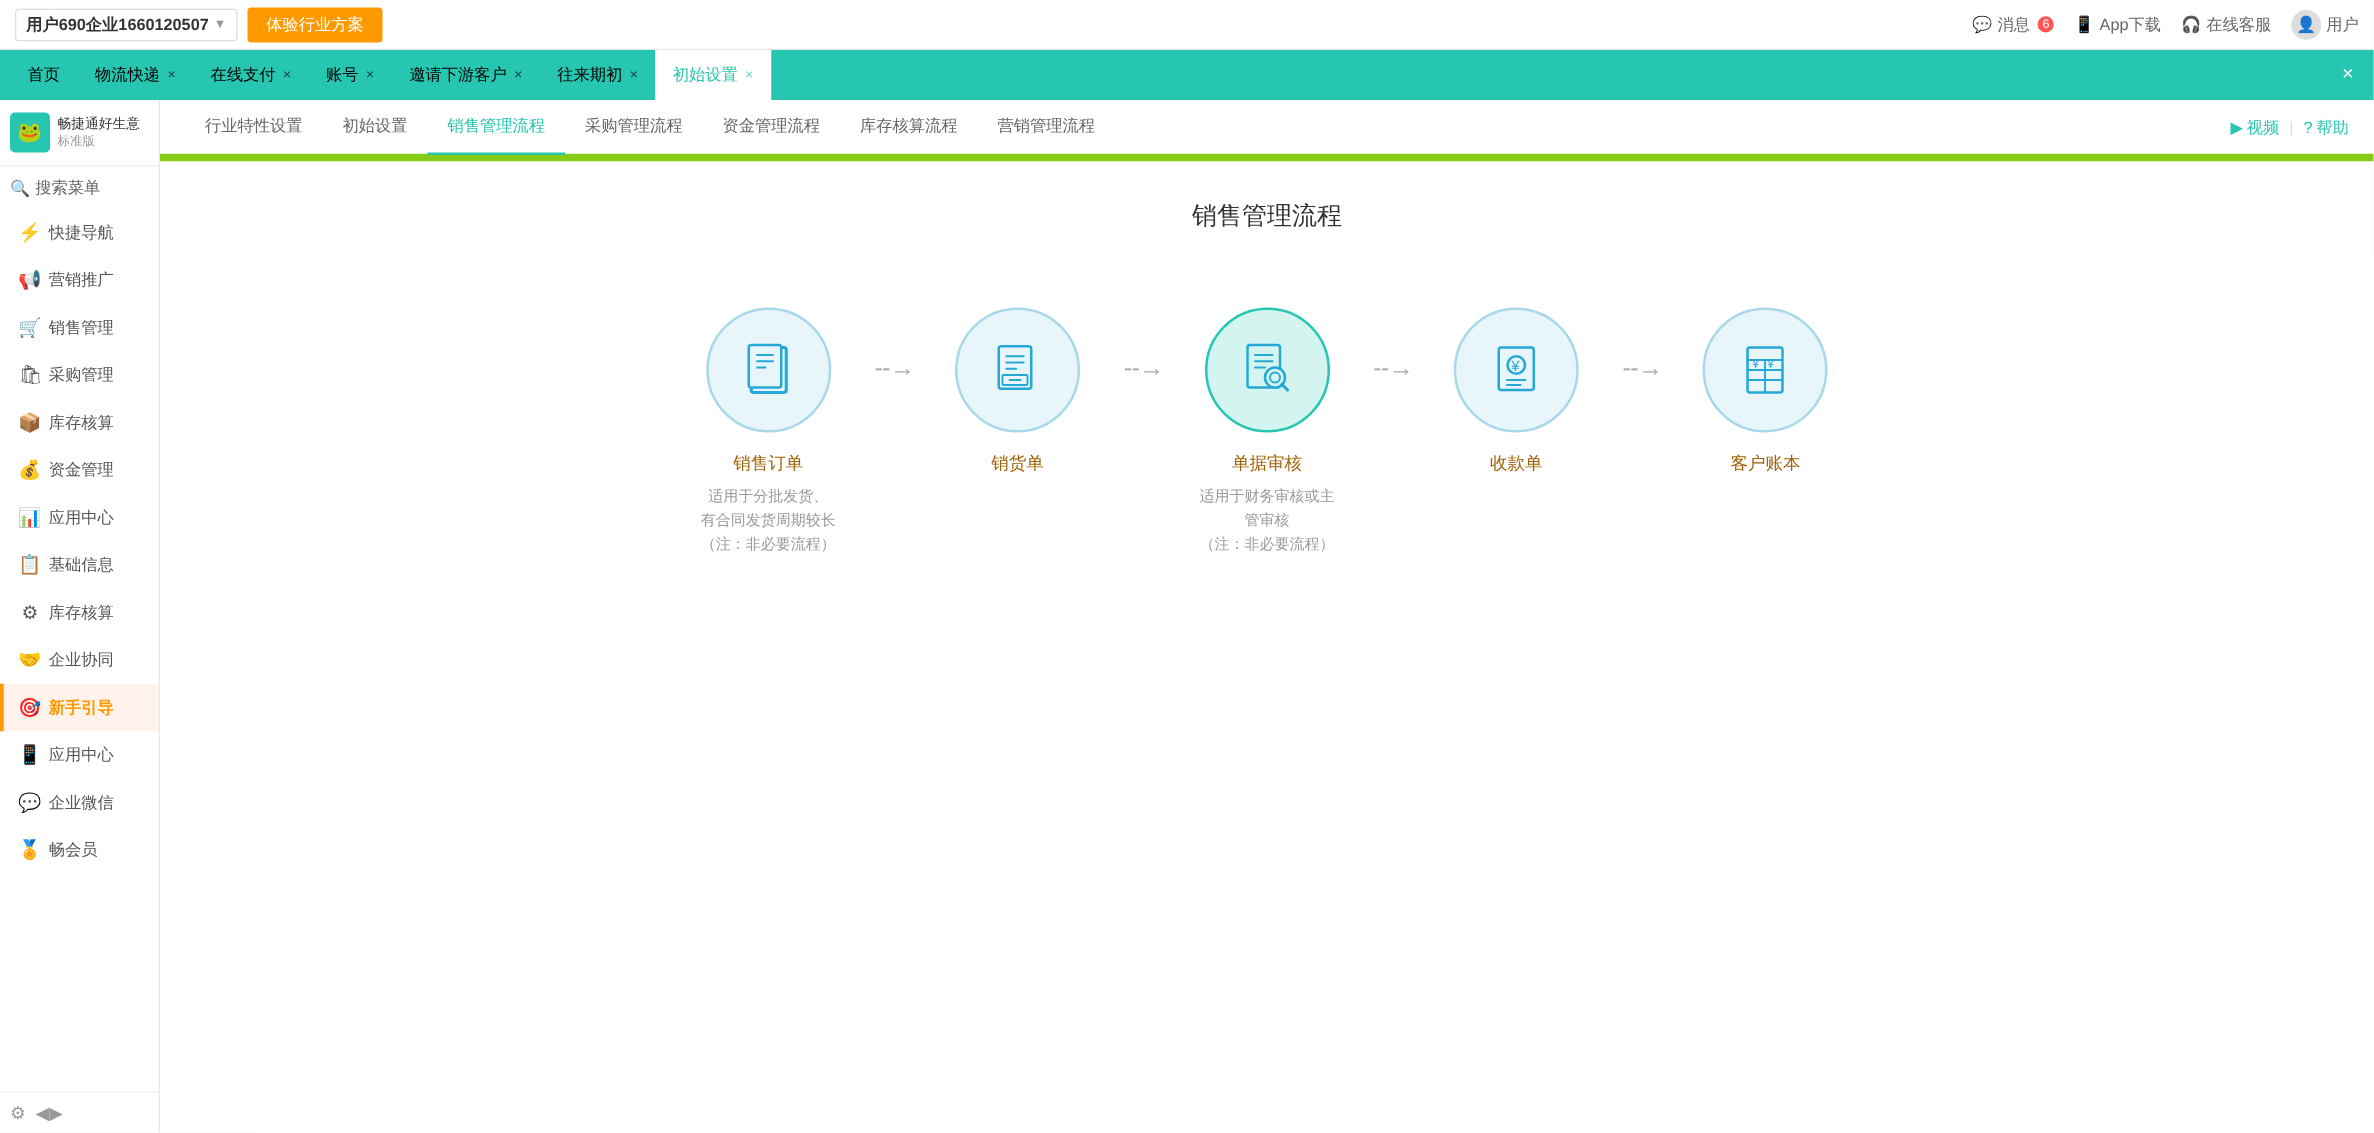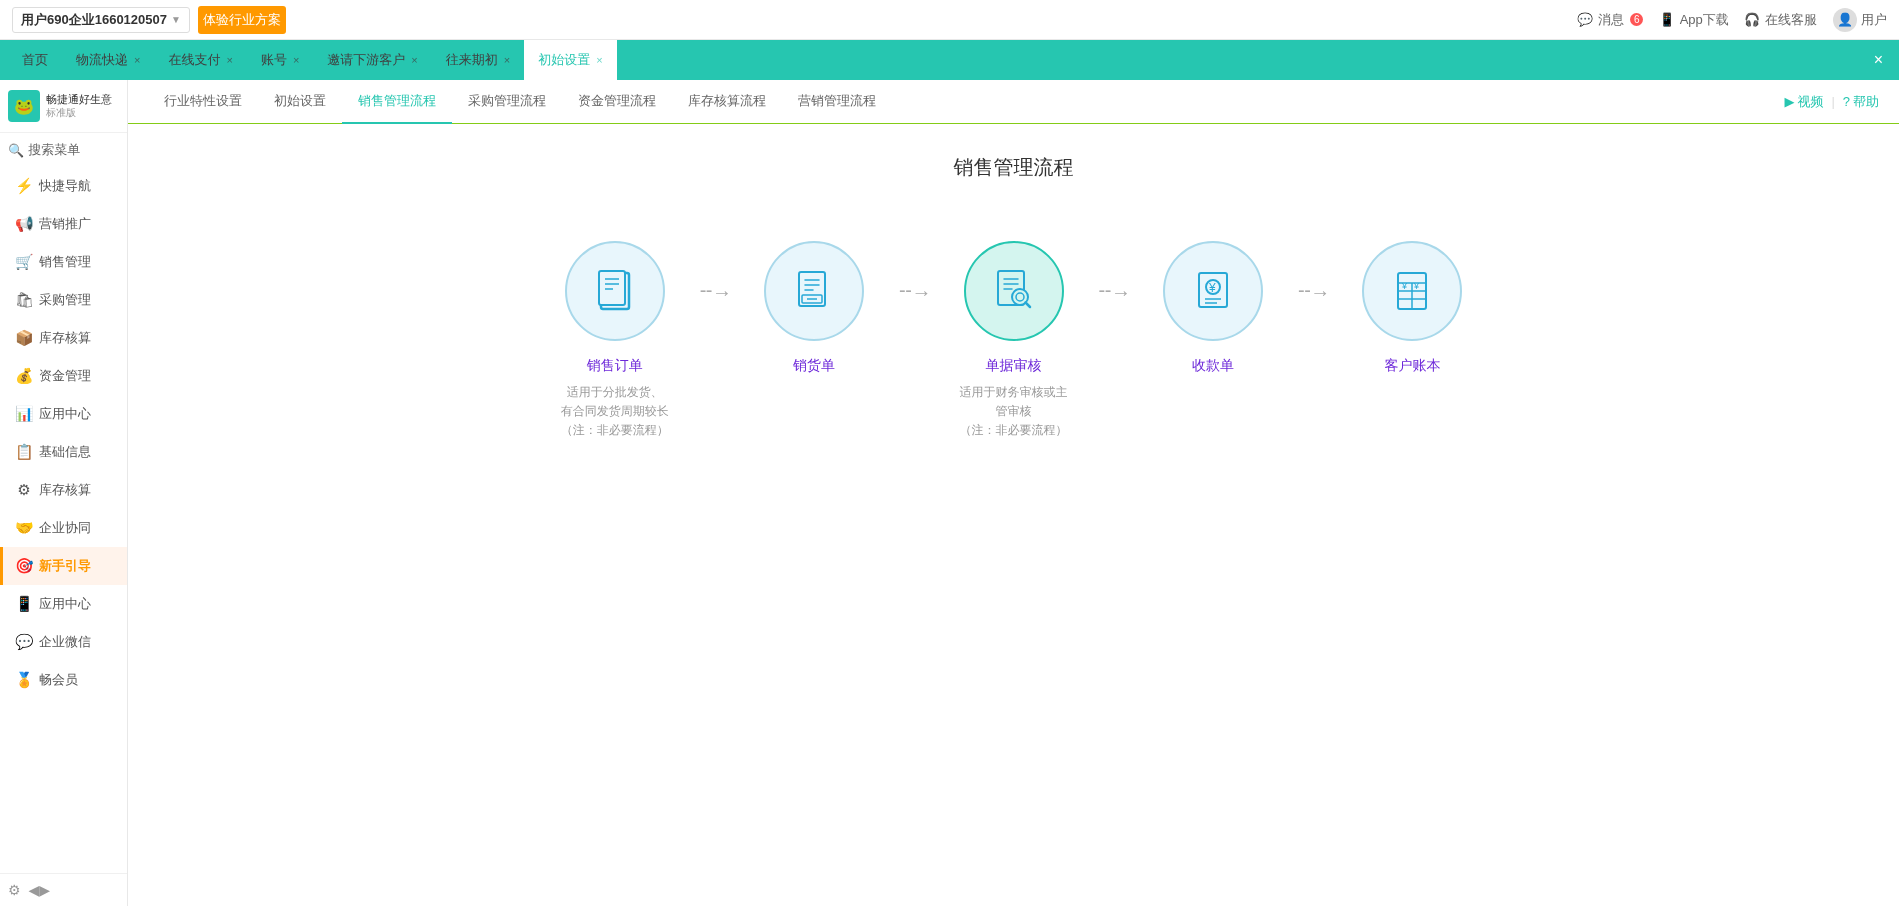"体验行业方案" .btn-experience { padding: 5px 5px -> 5px 15px }
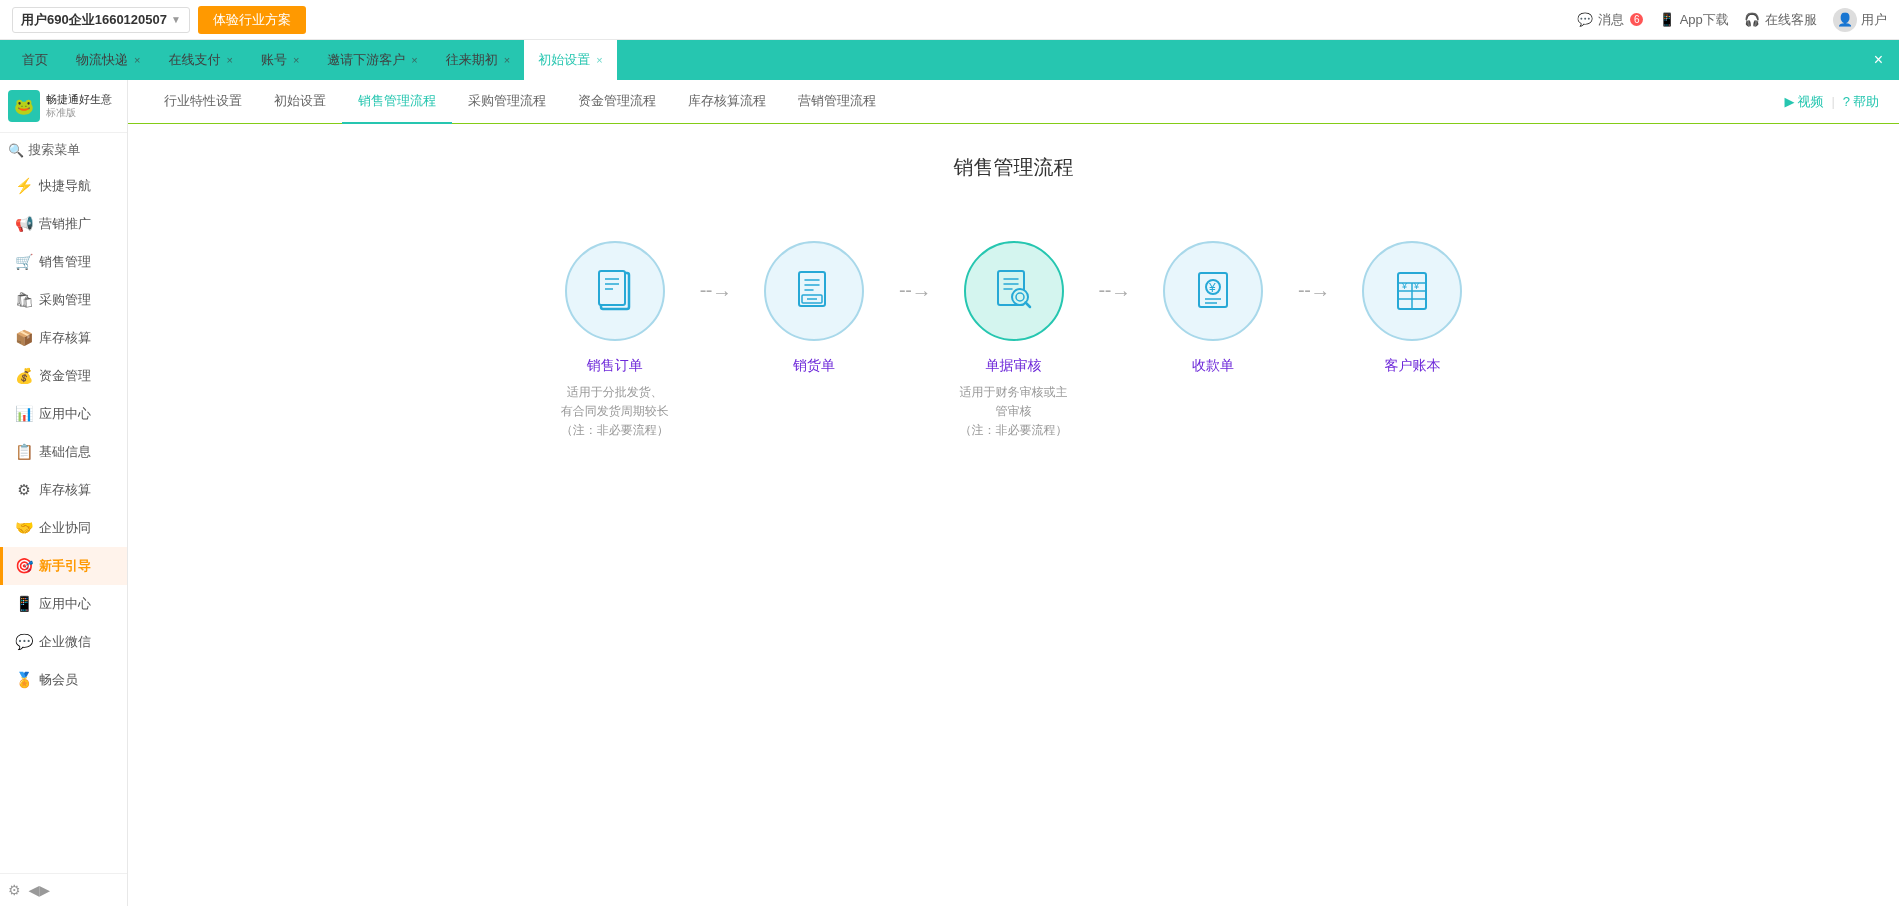"首页" .nav-tab { color: #404040 -> #000000 }
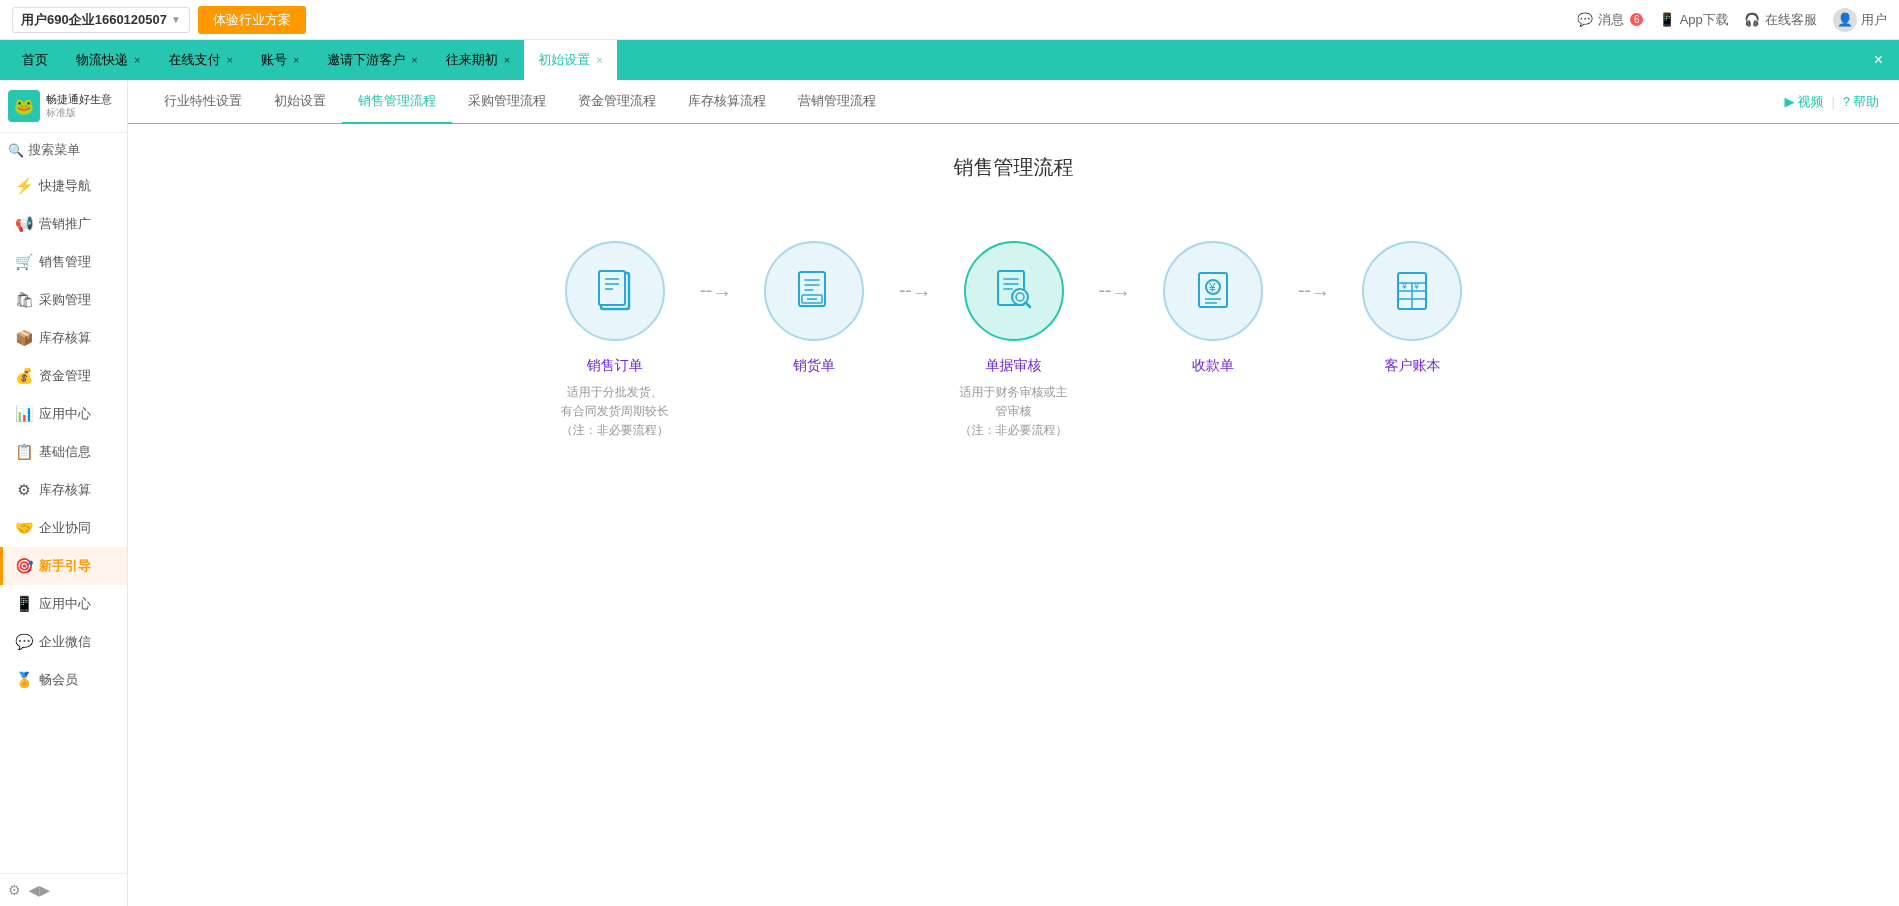"行业特性设置" .sub-tabs { border-bottom: 1px solid #84cc16 -> 6px solid #84cc16 }
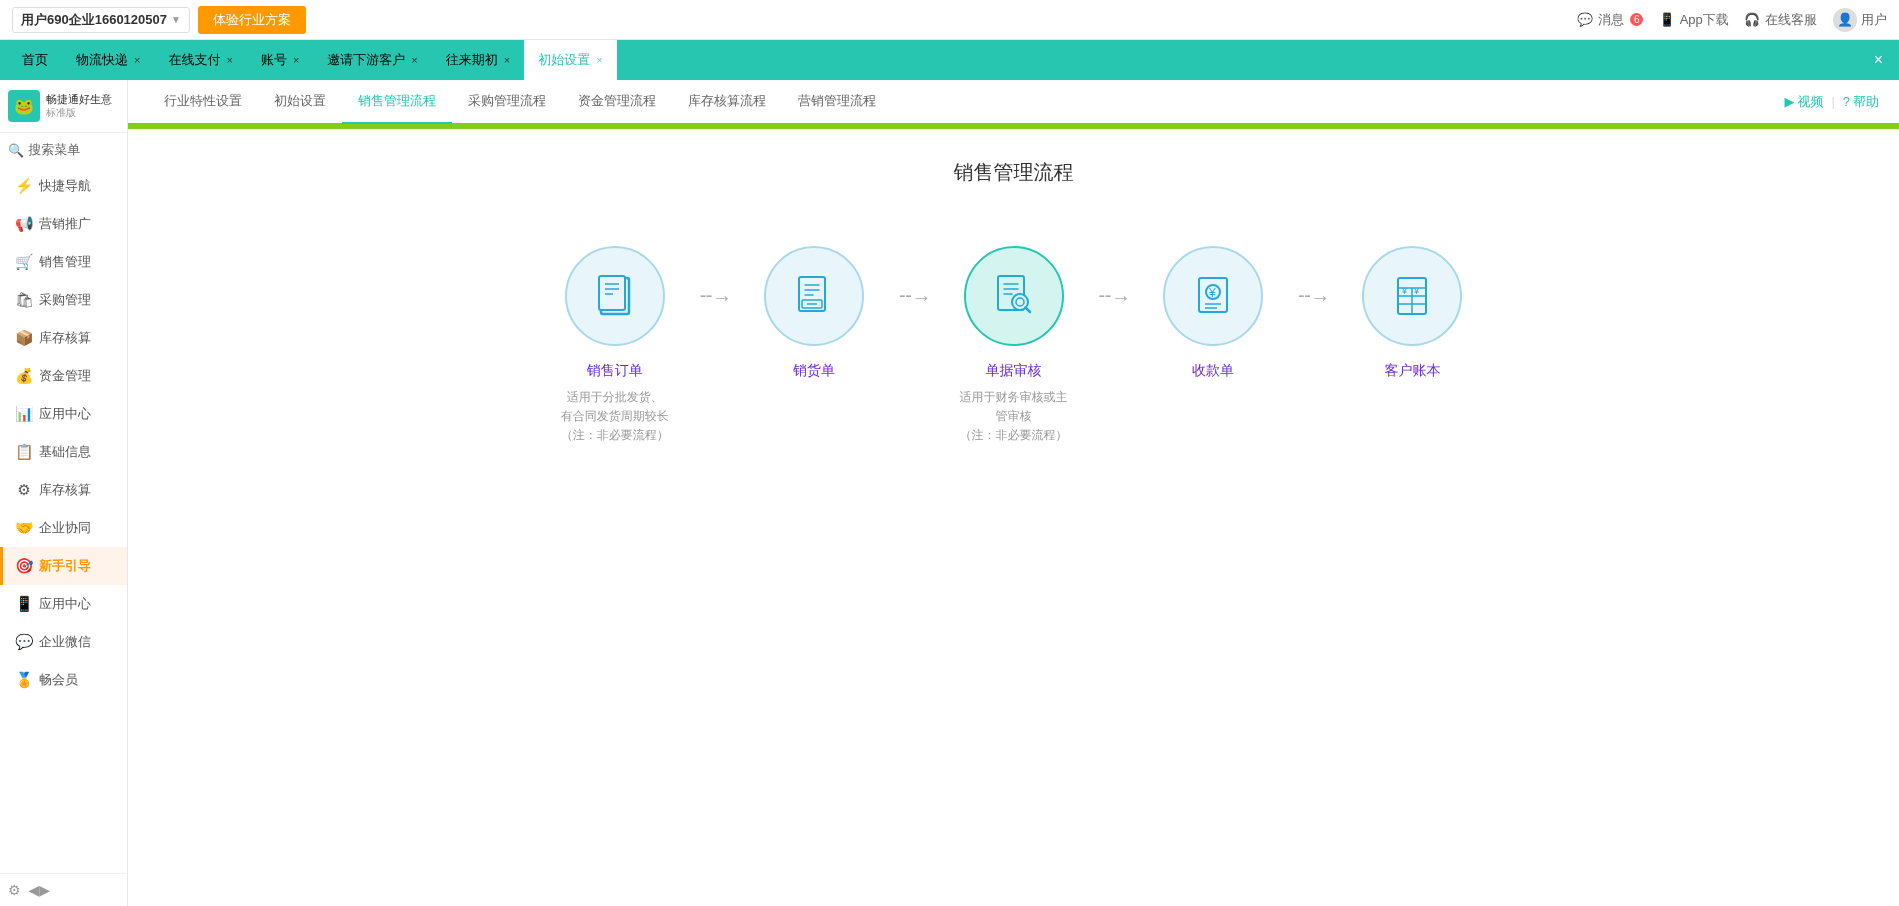"销售订单" .step-name { color: #6d28d9 -> #a16207 }
